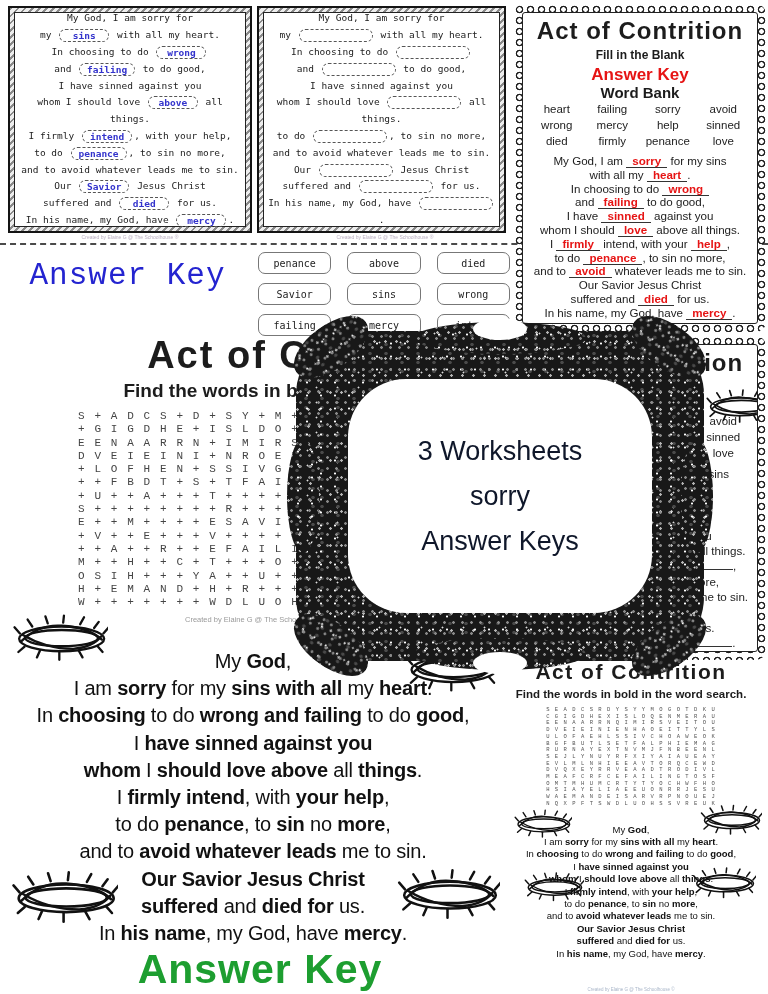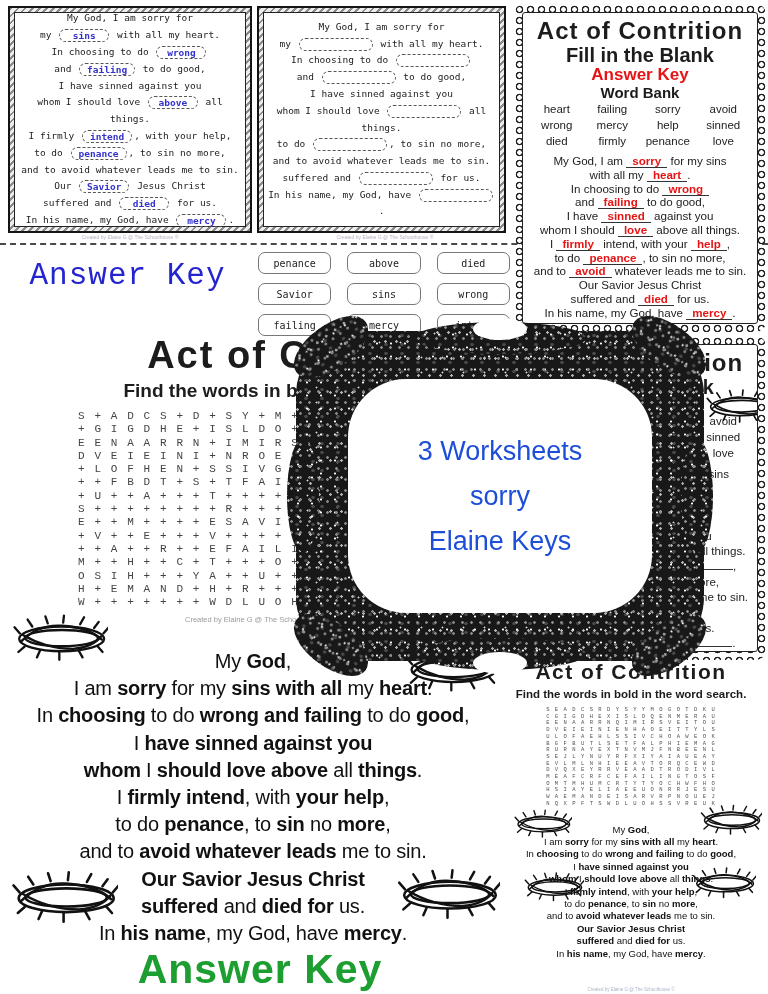"Fill in the Blank" .rp-sub { font-size: 20px -> 12px }
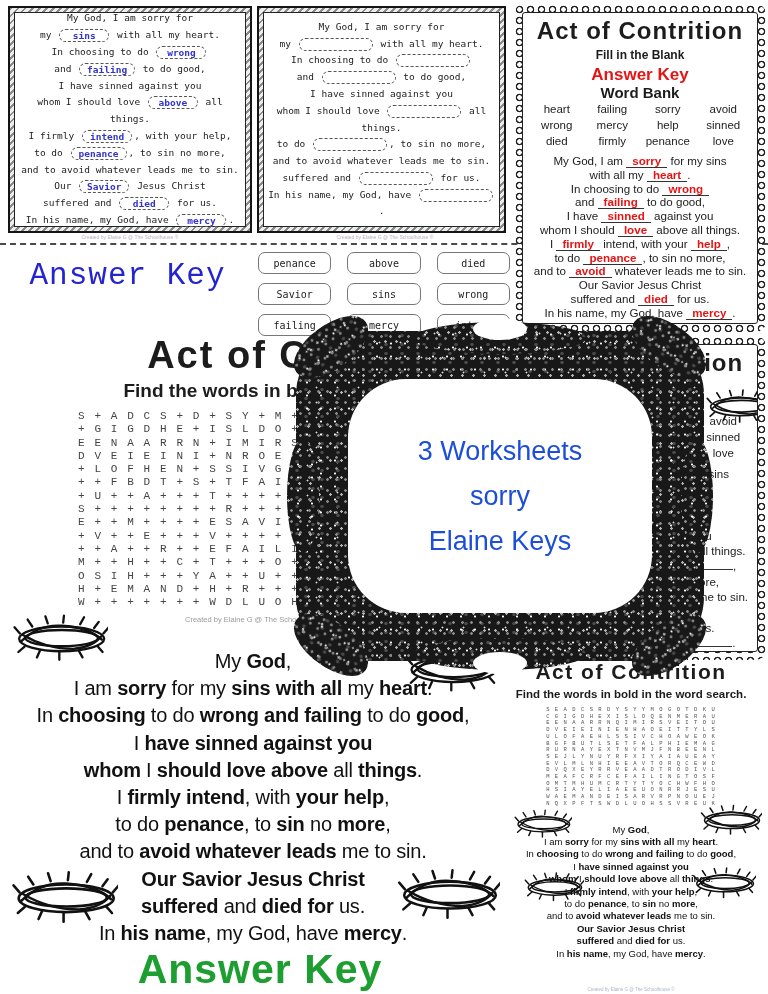"Our Jesus Christ" div { html: none -> <div>Our <span></span> Jesus Christ</div> }
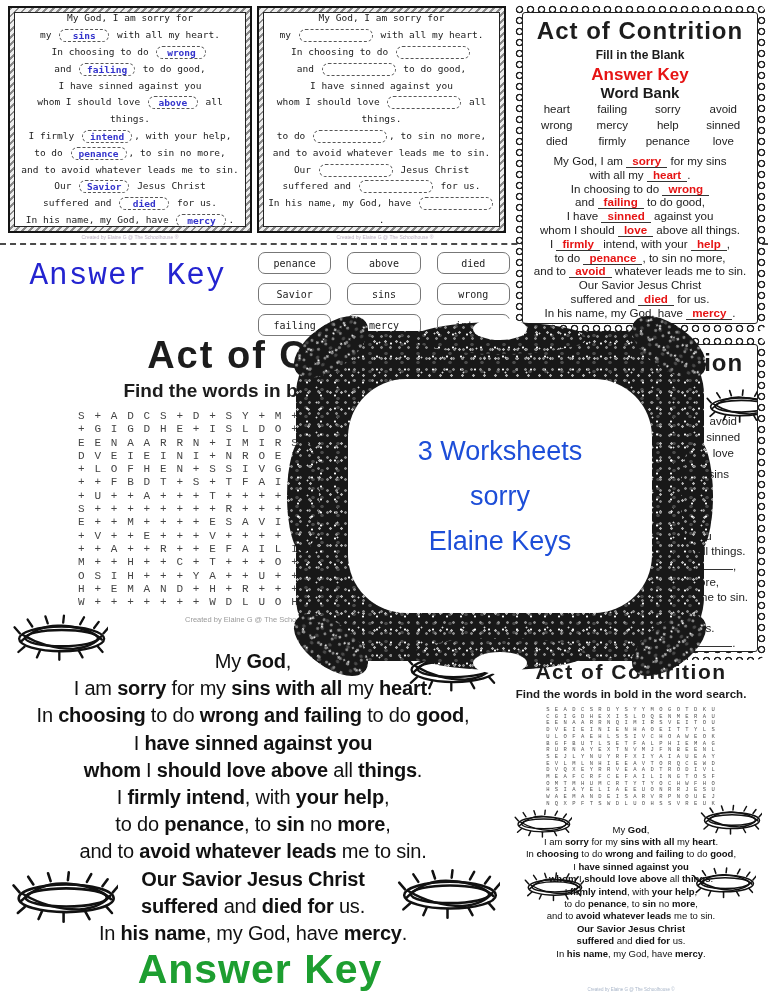"3 Worksheets" .badge-line { color: #1d4ed8 -> #0f172a }
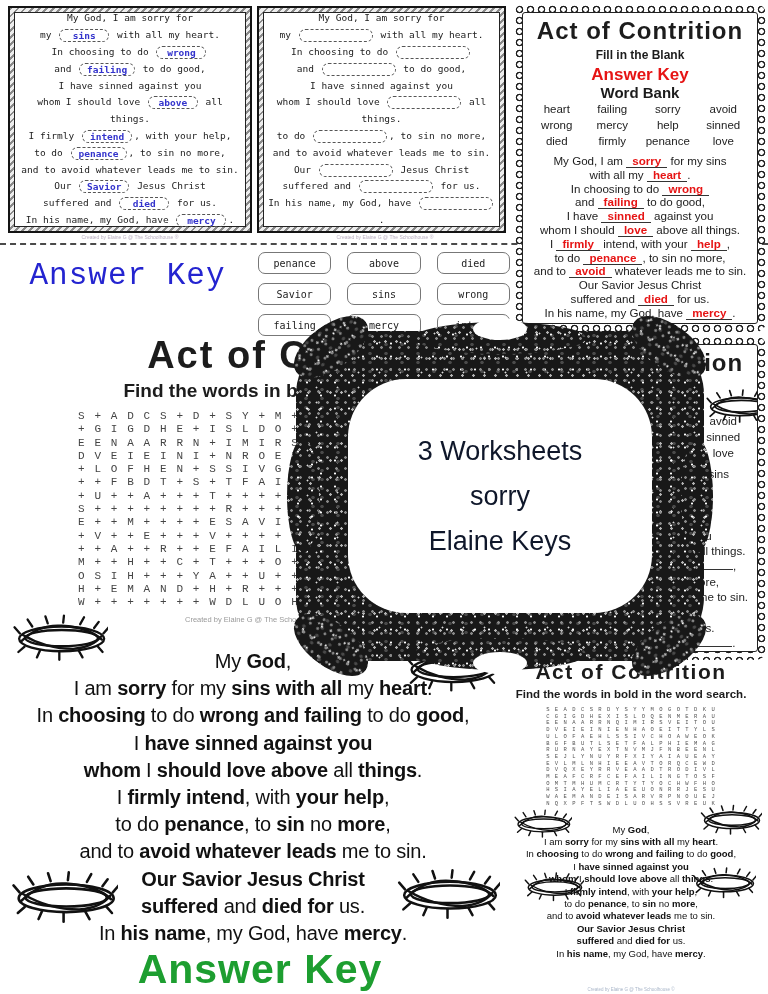"Elaine Keys" div.badge-line { text: Elaine -> Answer }
